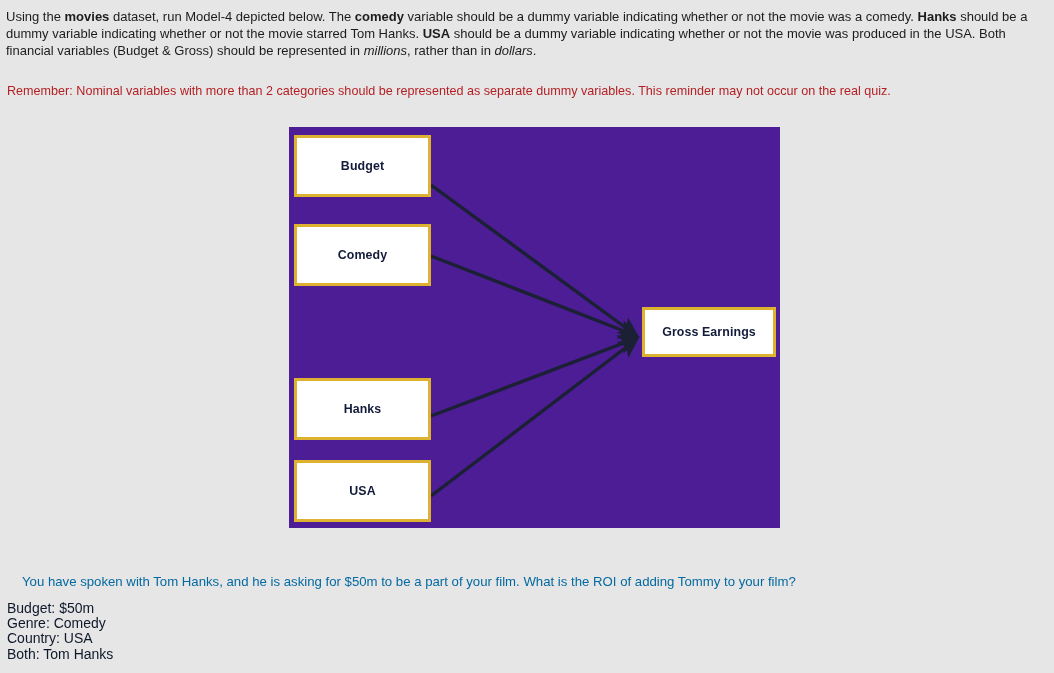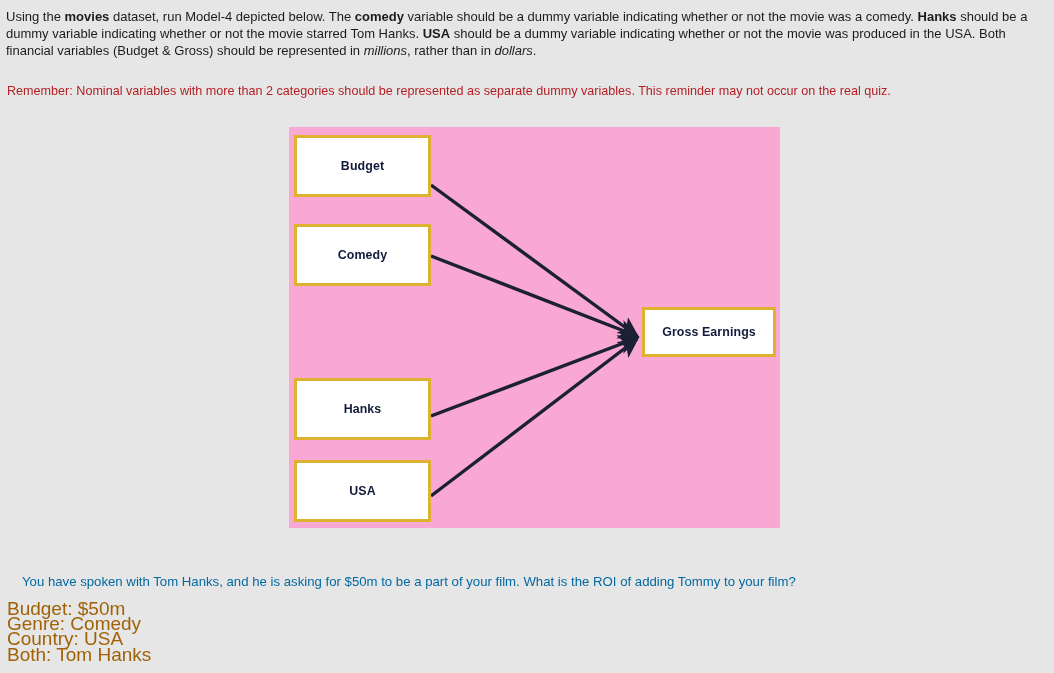"Budget" div.diagram-panel { background: #f9a8d4 -> #4c1d95 }
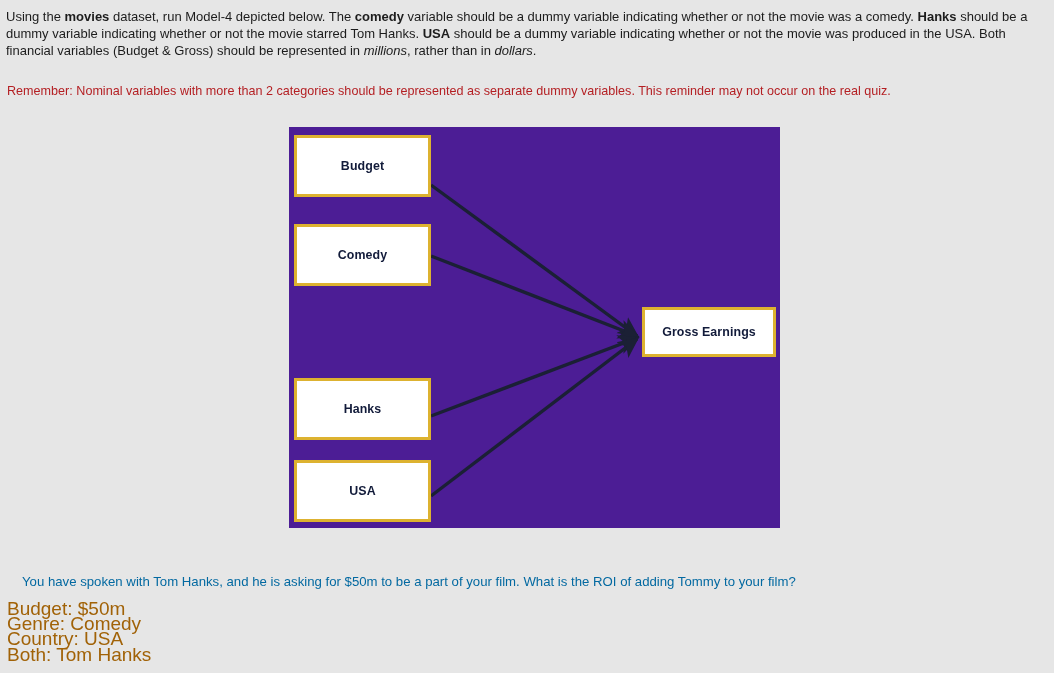"Budget: $50m" .spec-list { color: #a16207 -> #0f172a; font-size: 19px -> 14px }
